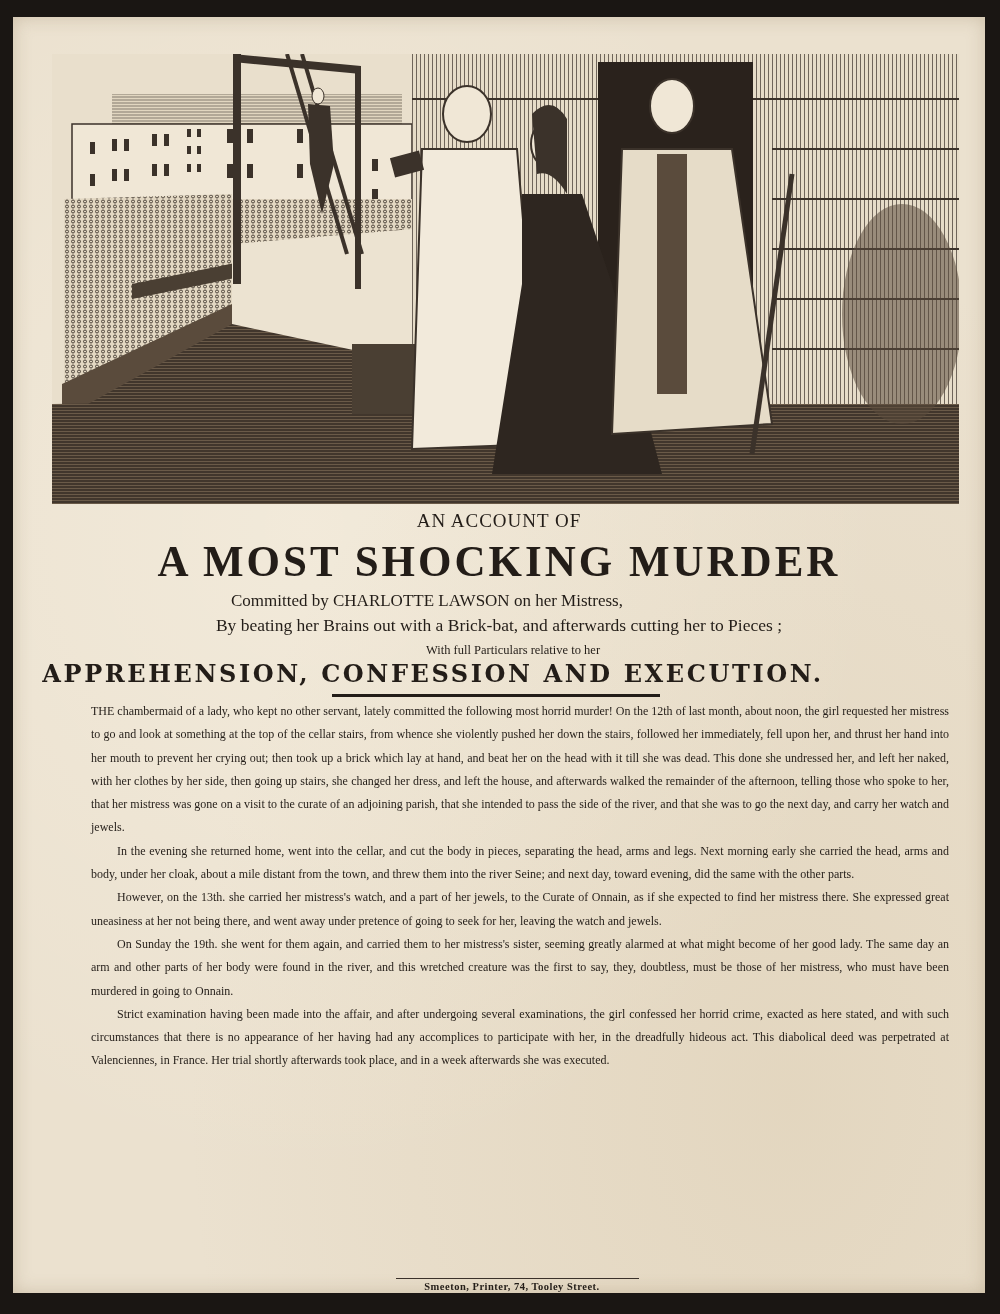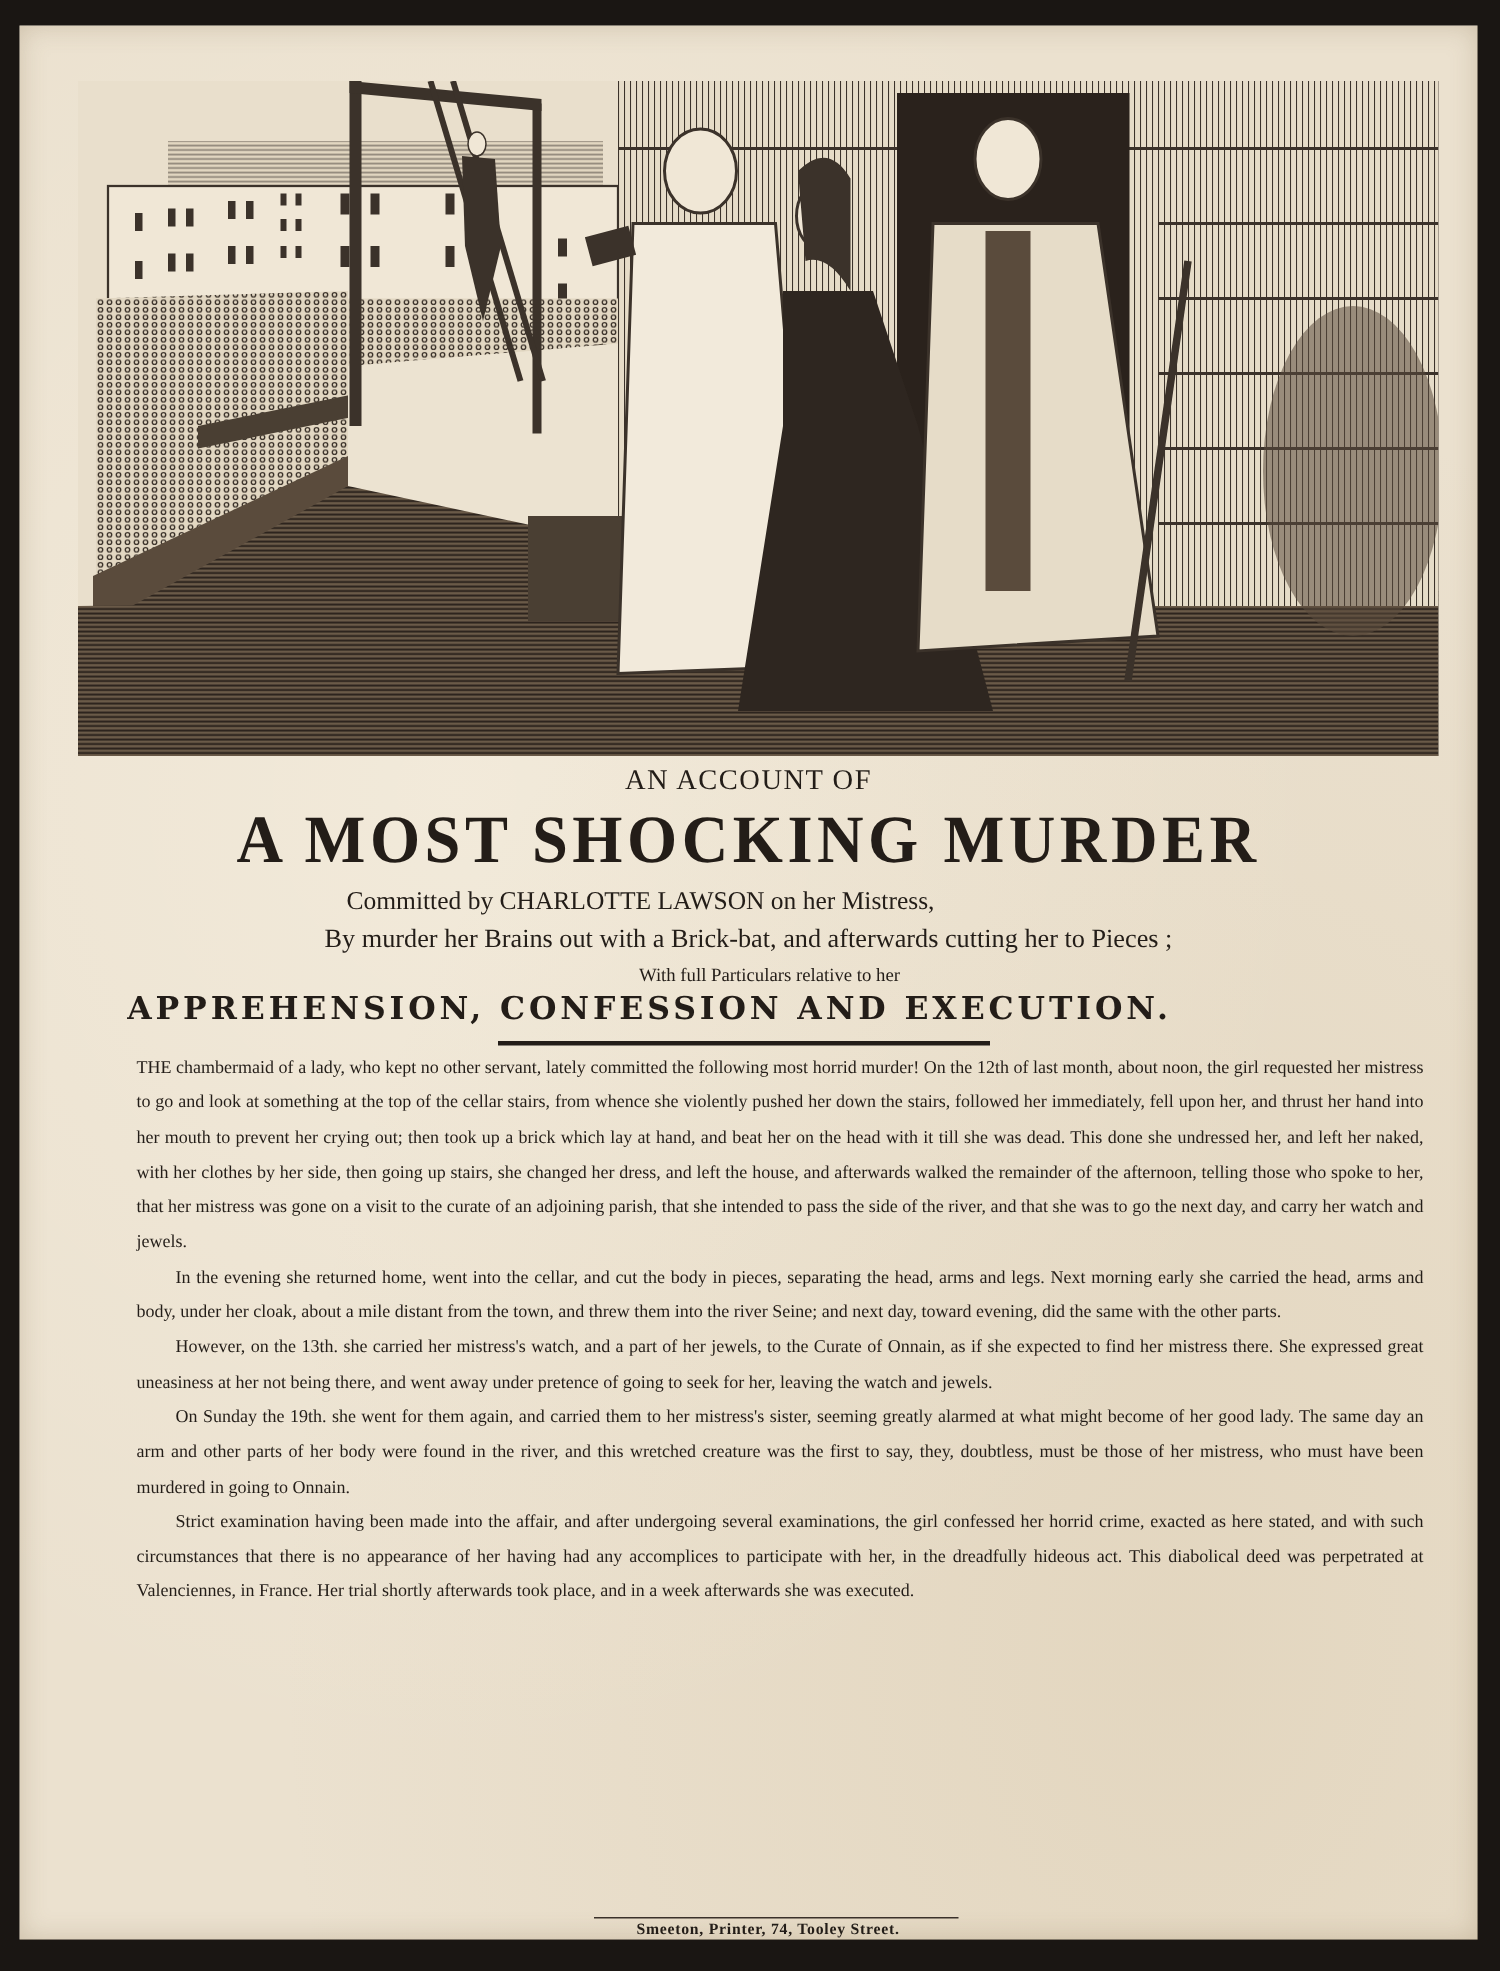"By murder her Brains out" div.t-sub2 { text: murder -> beating }
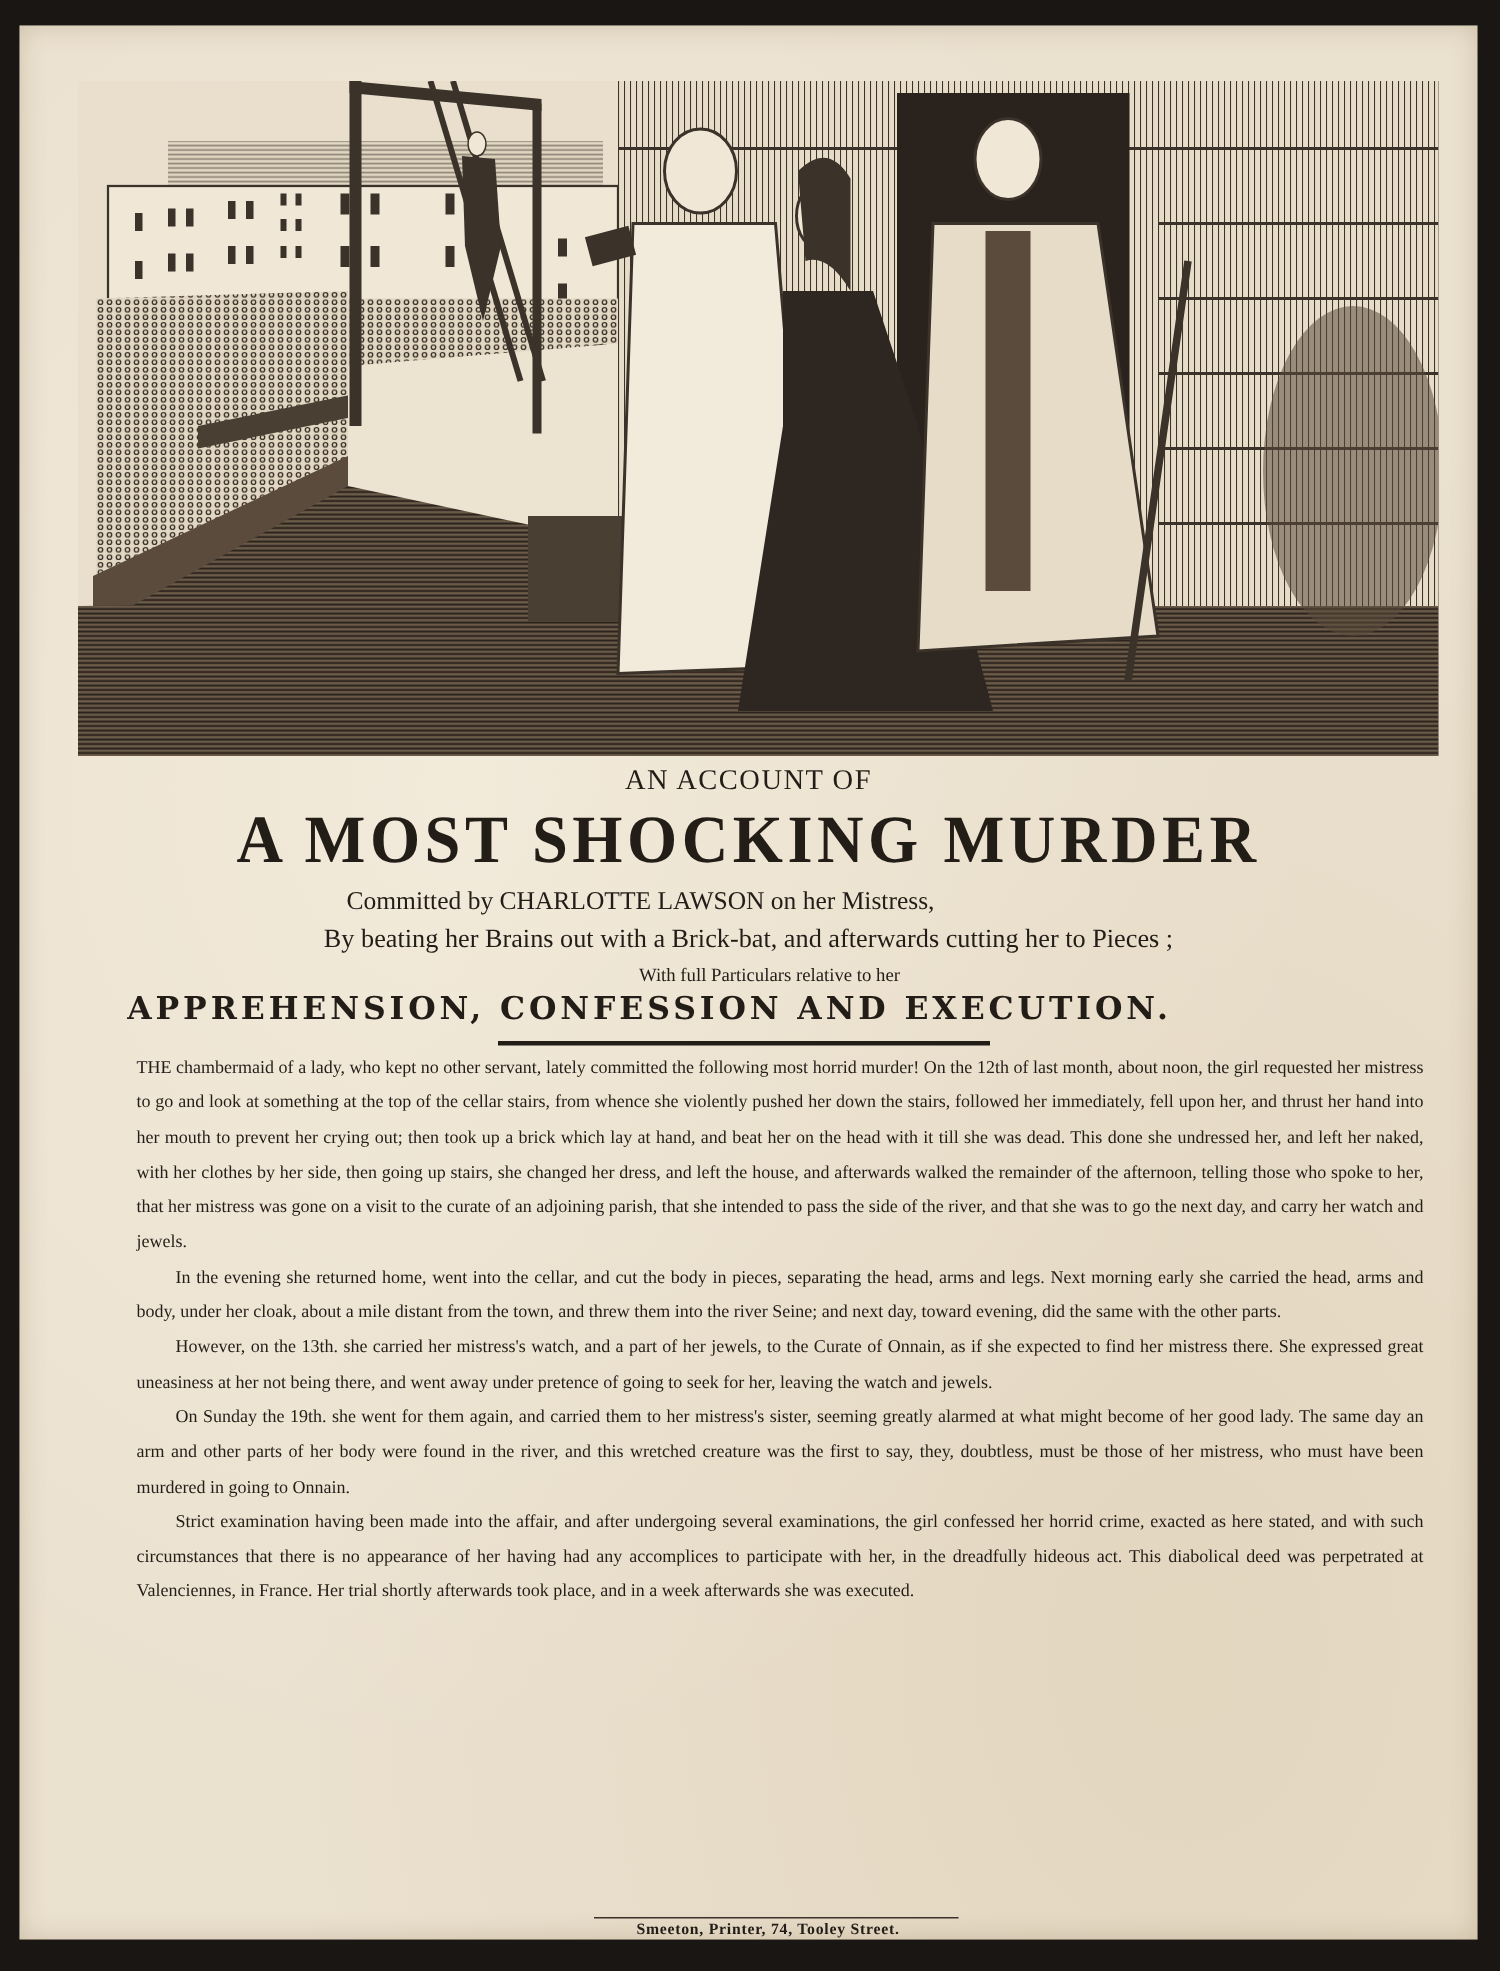"APPREHENSION, CONFESSION AND EXECUTION." .t-heading { font-size: 21px -> 24px }
